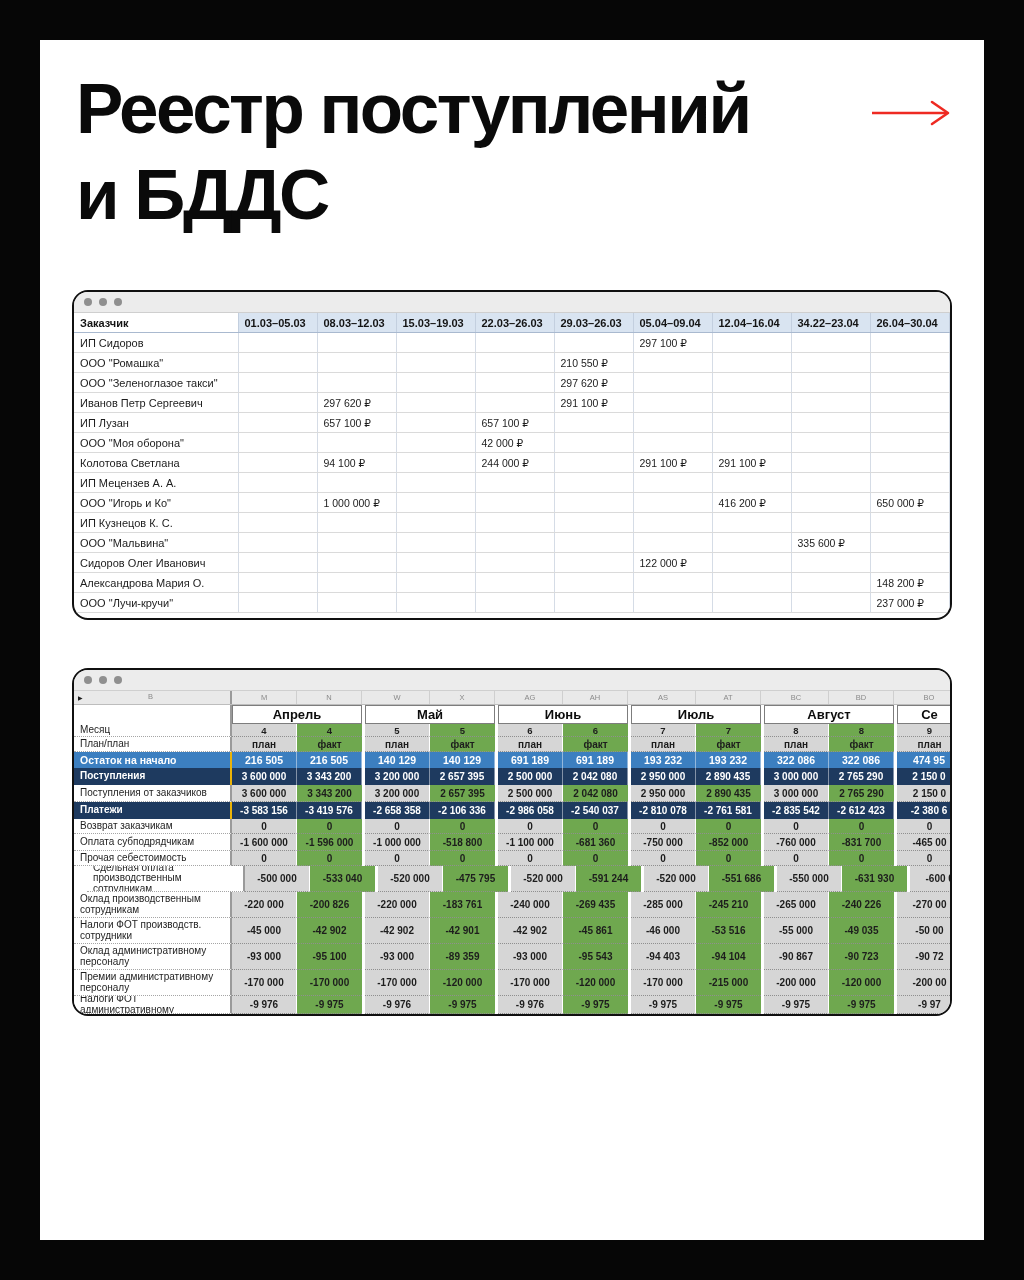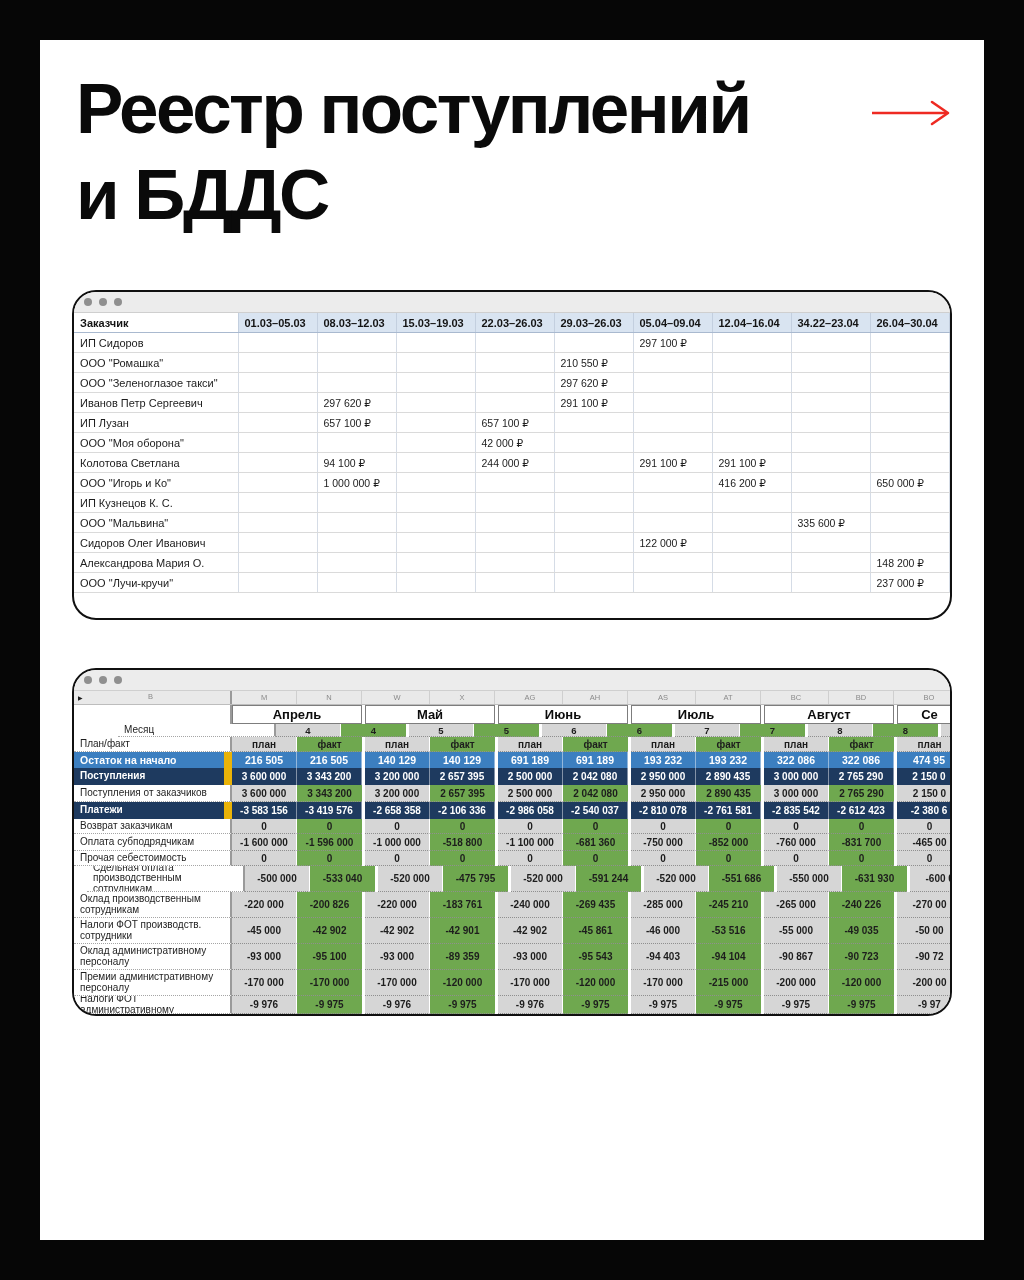"Заказчик" .win { border-radius: 24px -> 16px }
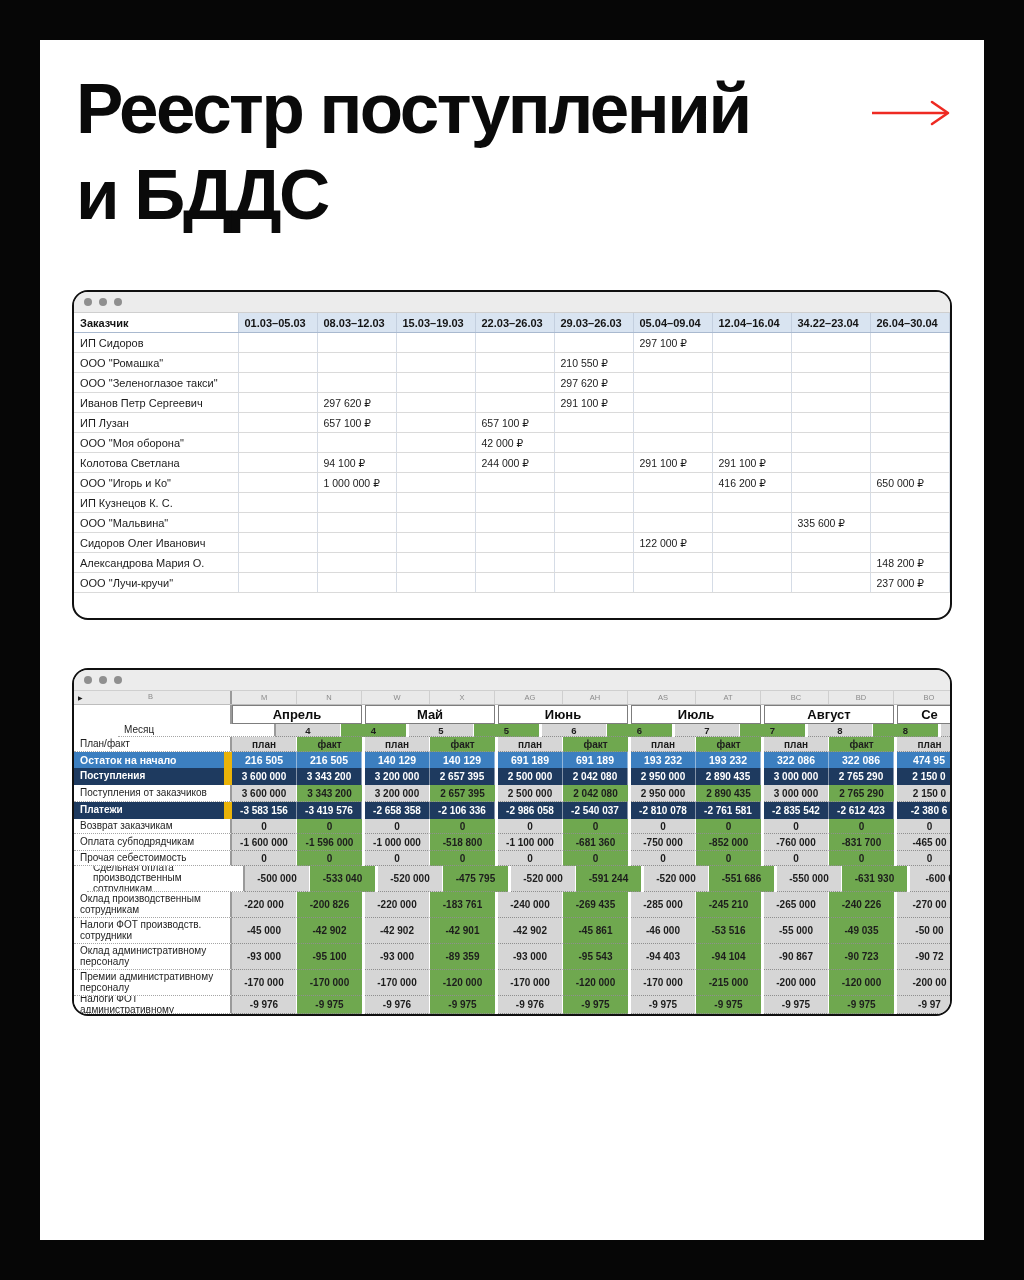"ИП Мецензев А. А." tr { html: none -> <tr> <td>ИП Мецензев А. А.</td> <td></td> <td></td> <td></td> <td></td> <td></td> <td></td> <td></td> <td></td> <td></td> </tr> }
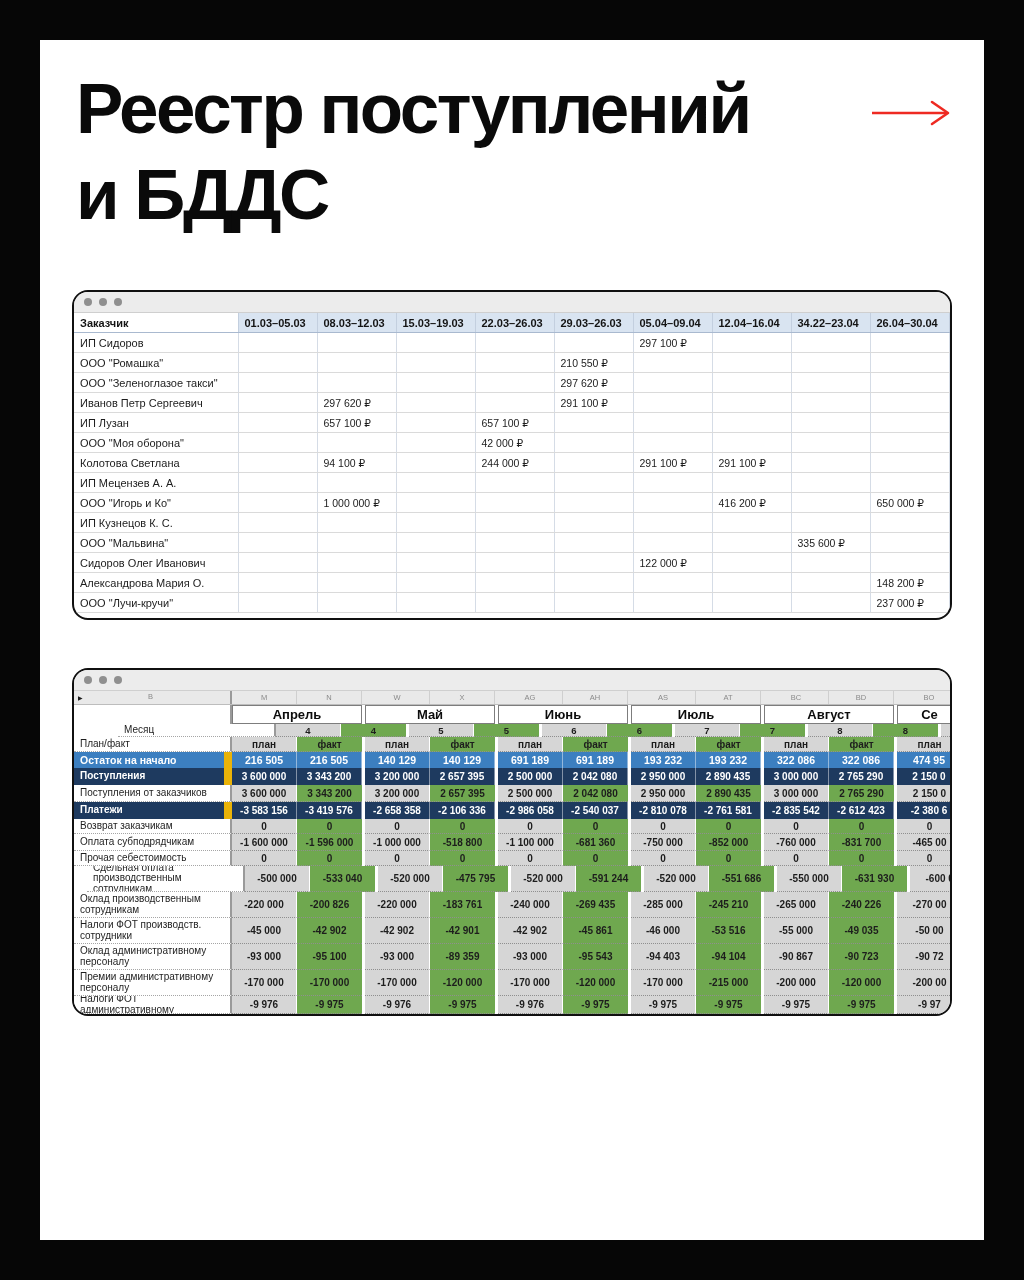"Месяц" div.b-row { padding-left: 44px -> none }
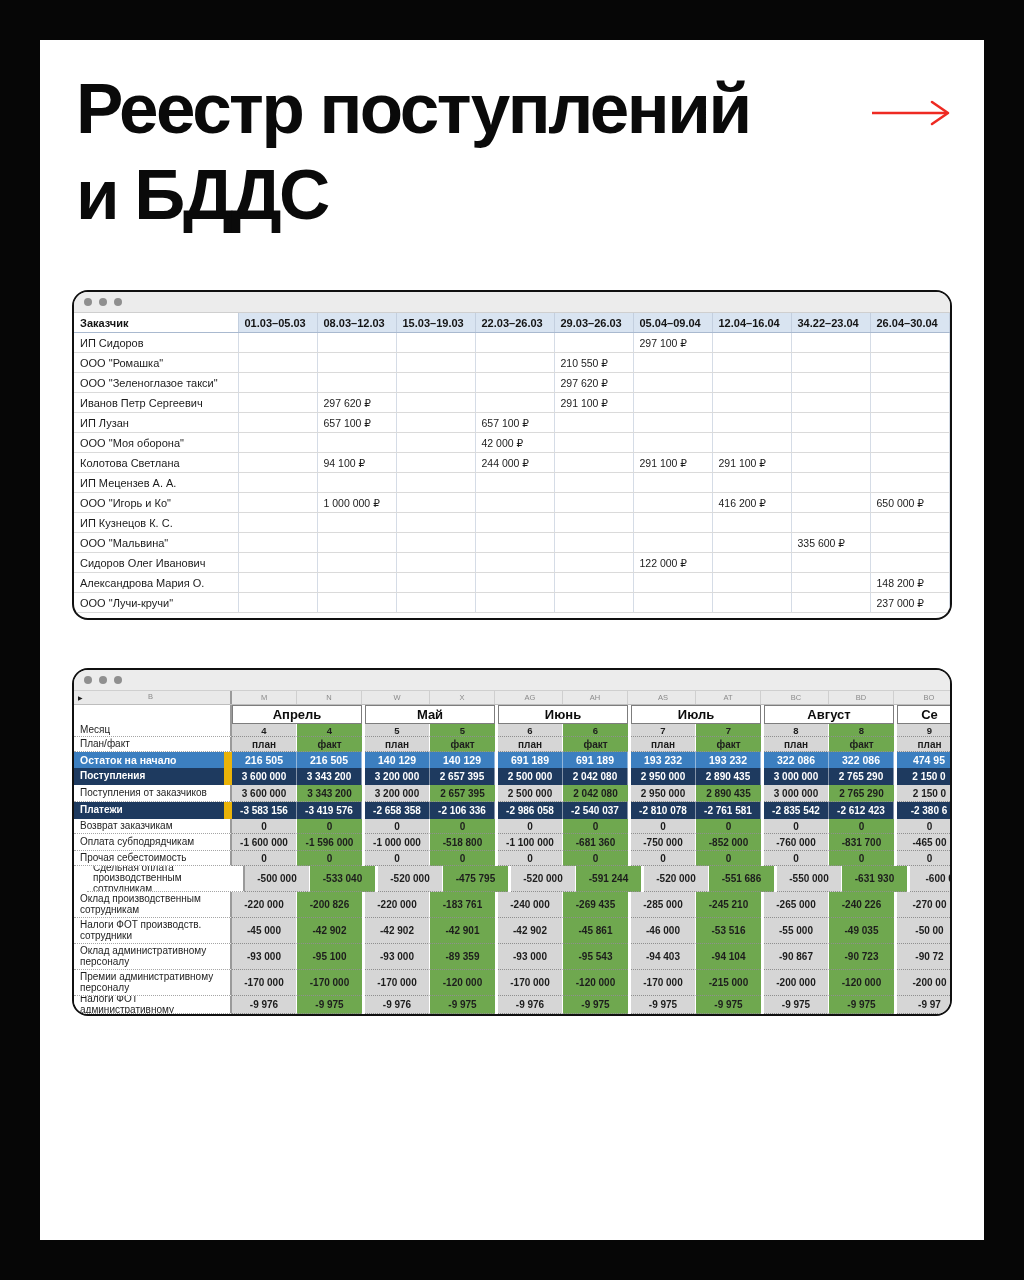"План/факт" span { text: План/факт -> План/план }
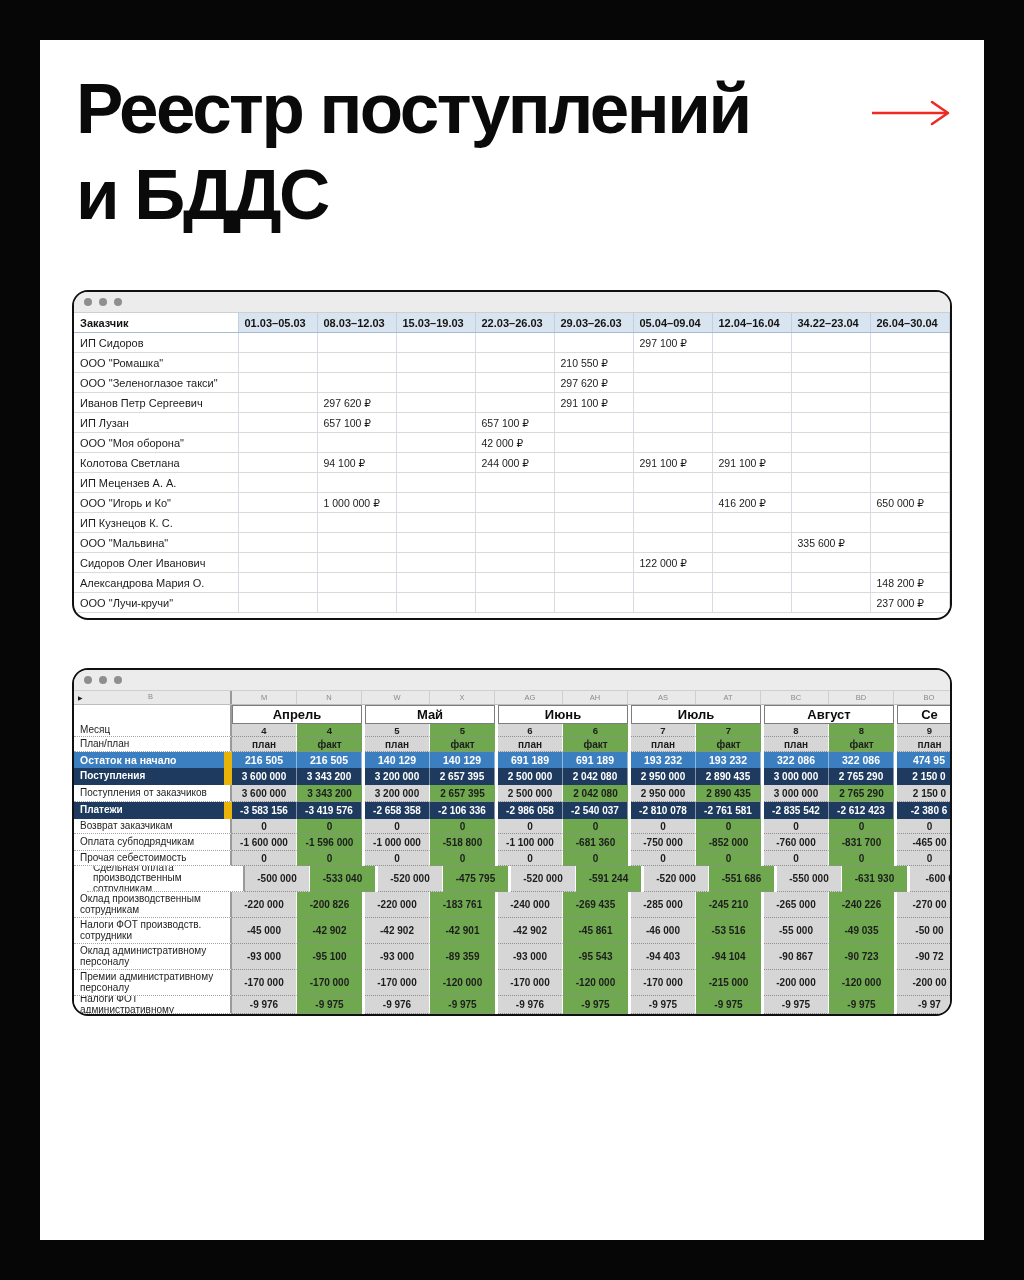"Остаток на начало" .b-row.blue .b-label,.b-row.navy .b-label { border-right: 8px solid #eab308 -> 2px solid #eab308 }
